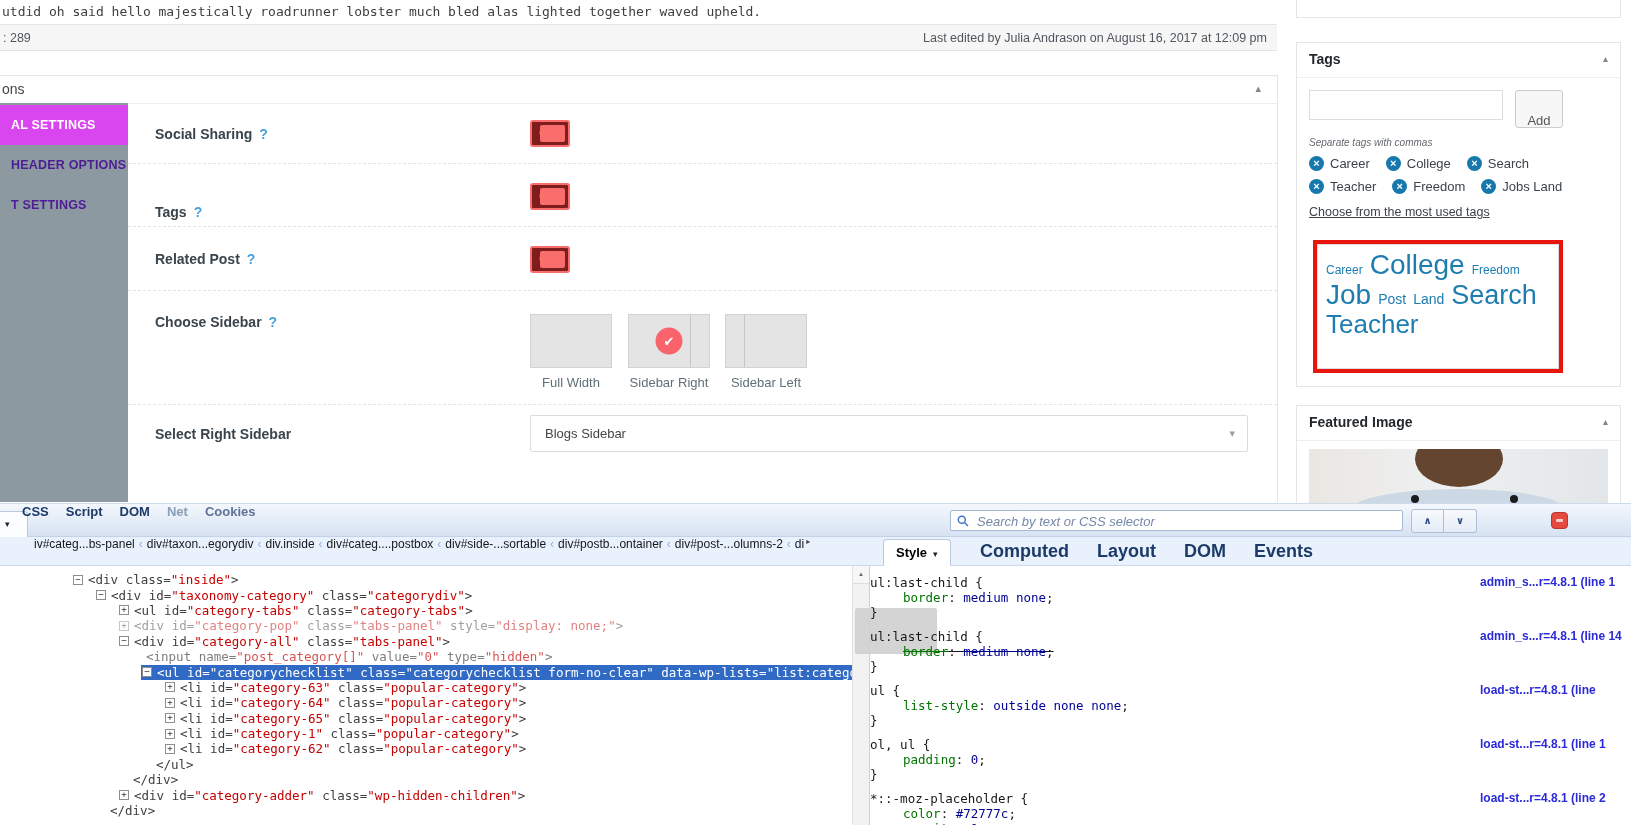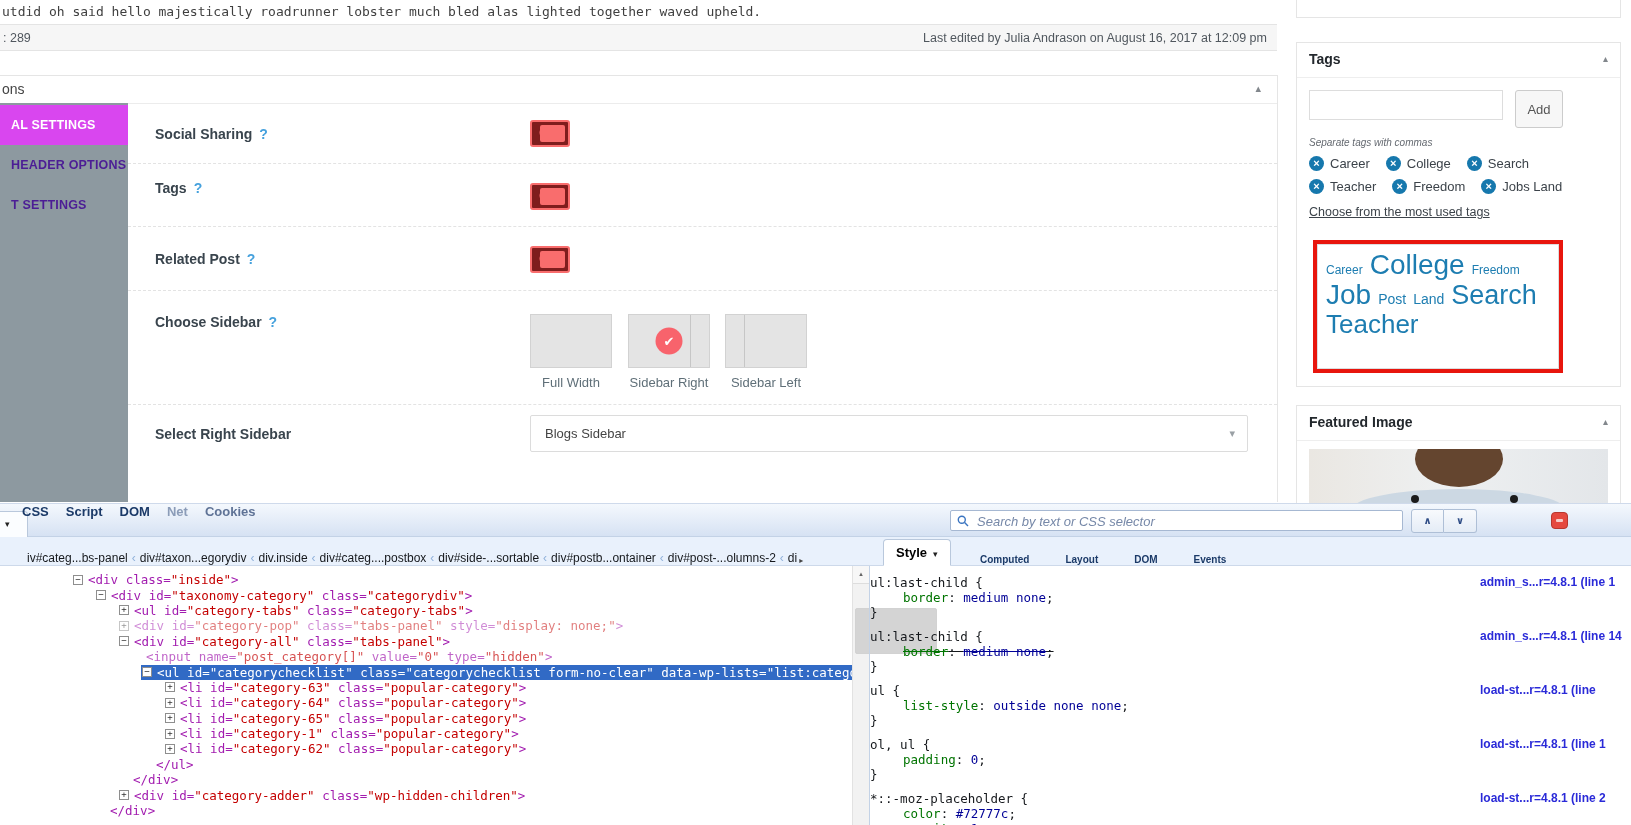"Add" #add-btn { padding: 5px 11px -> 16px 11px }
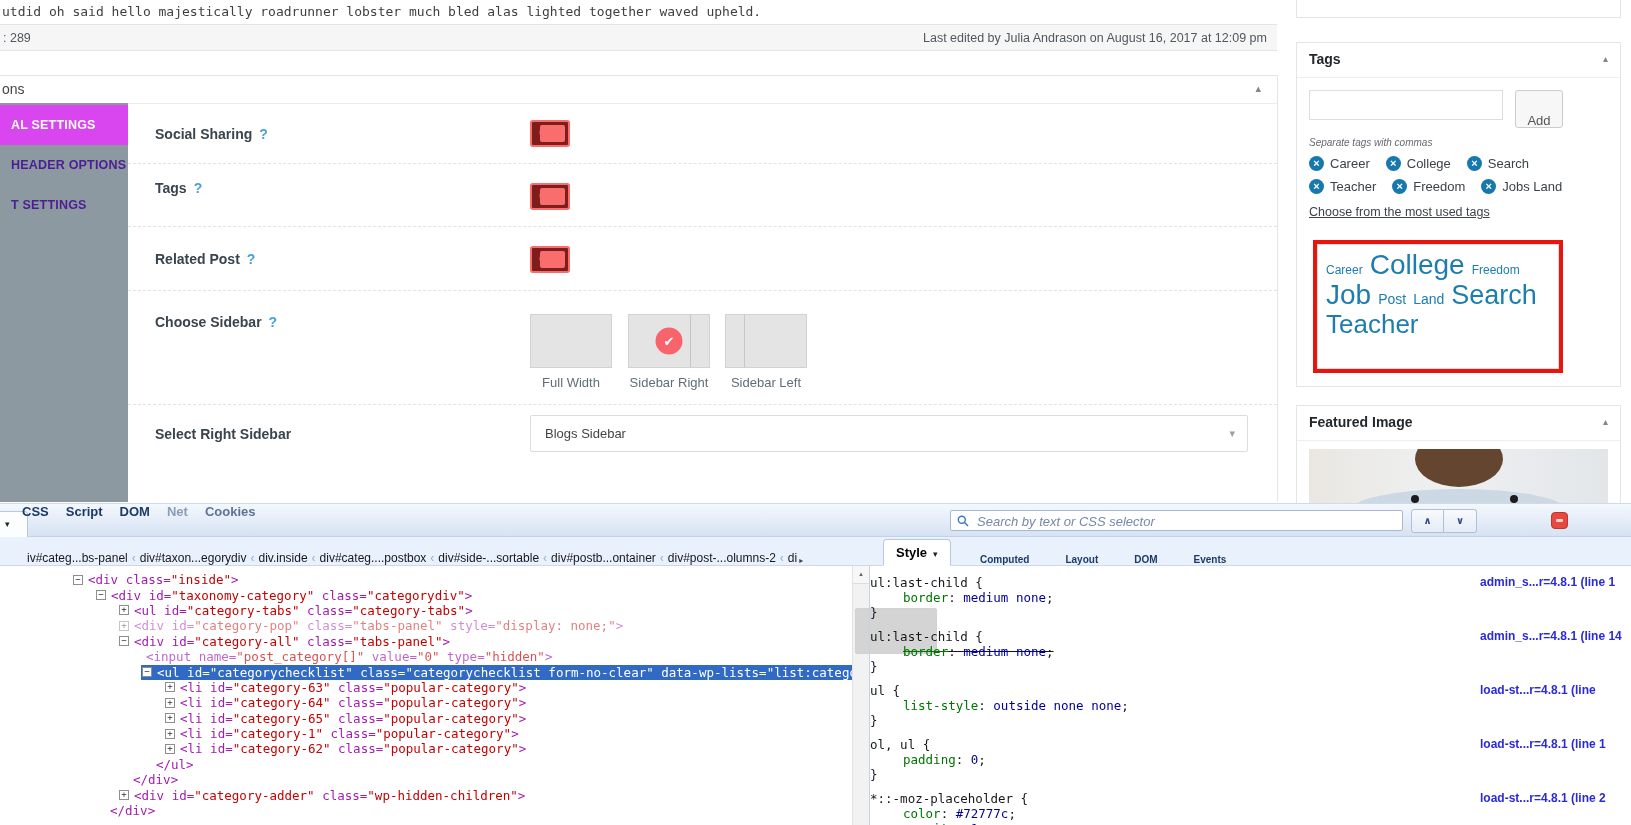"Tags ?" #row-tagsr .olabel { top: 16px -> 40px }
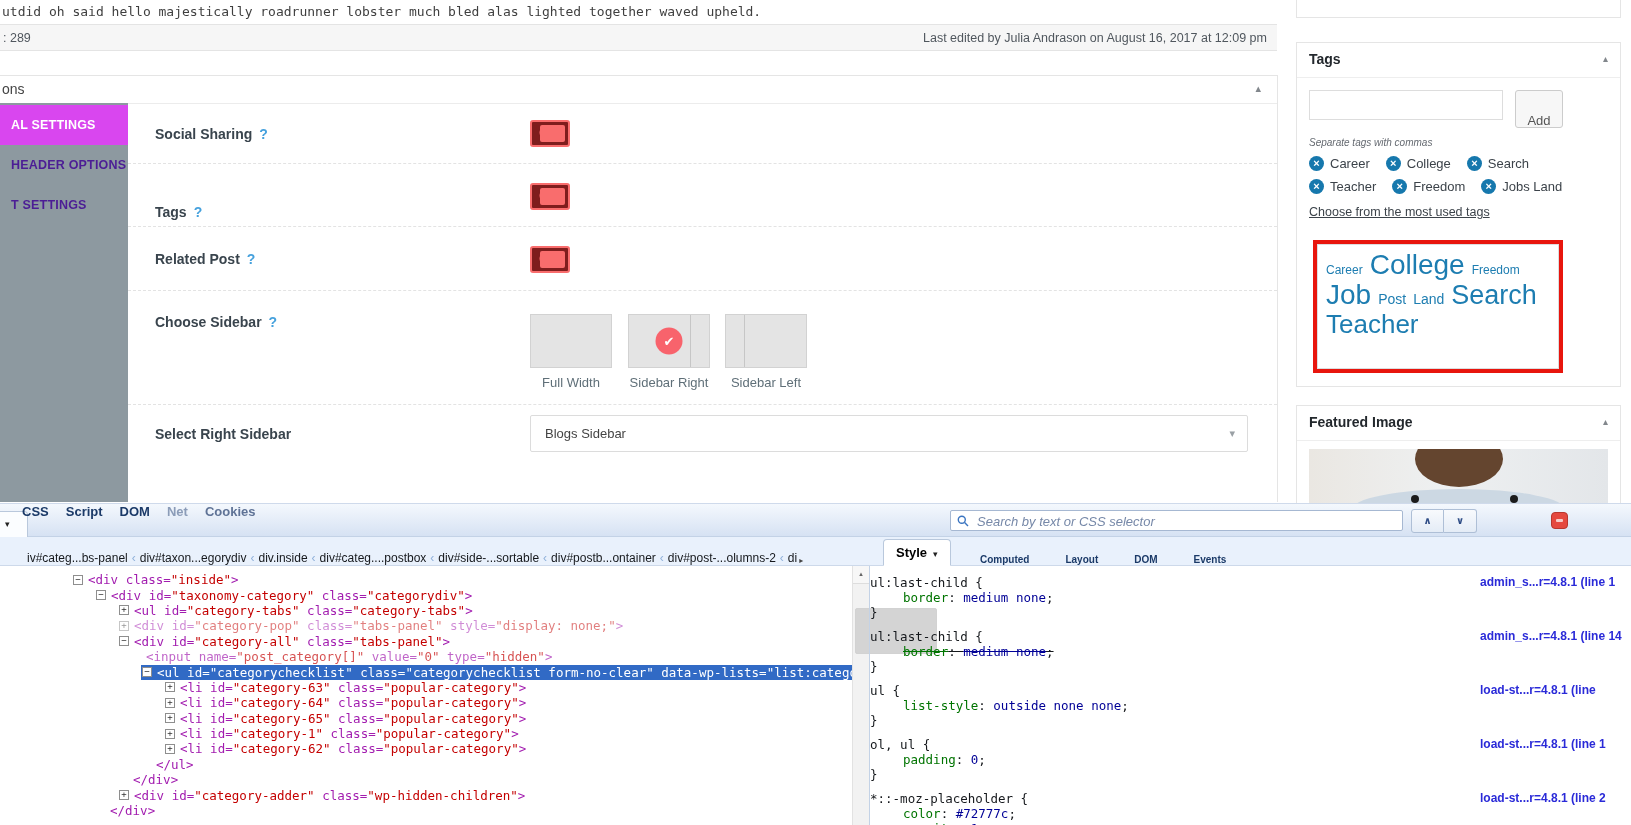"iv#categ...bs-panel" #fb-crumb { align-items: flex-end -> flex-start; left: 5px -> 12px }
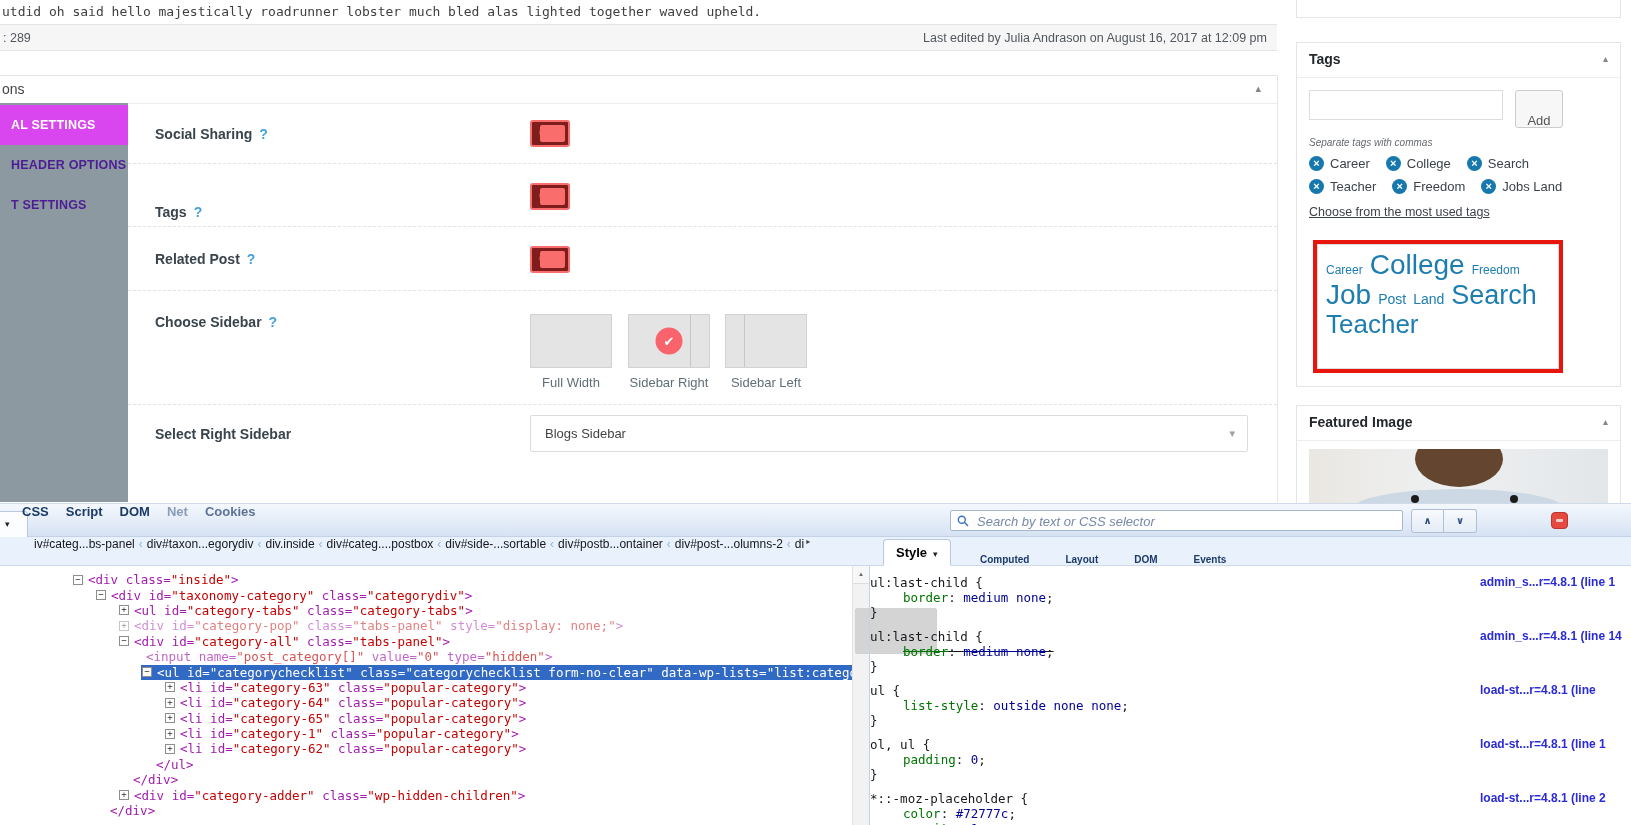"Computed" #ptab-others { font-size: 10px -> 18px; gap: 36px -> 28px; top: 8px -> 0 }
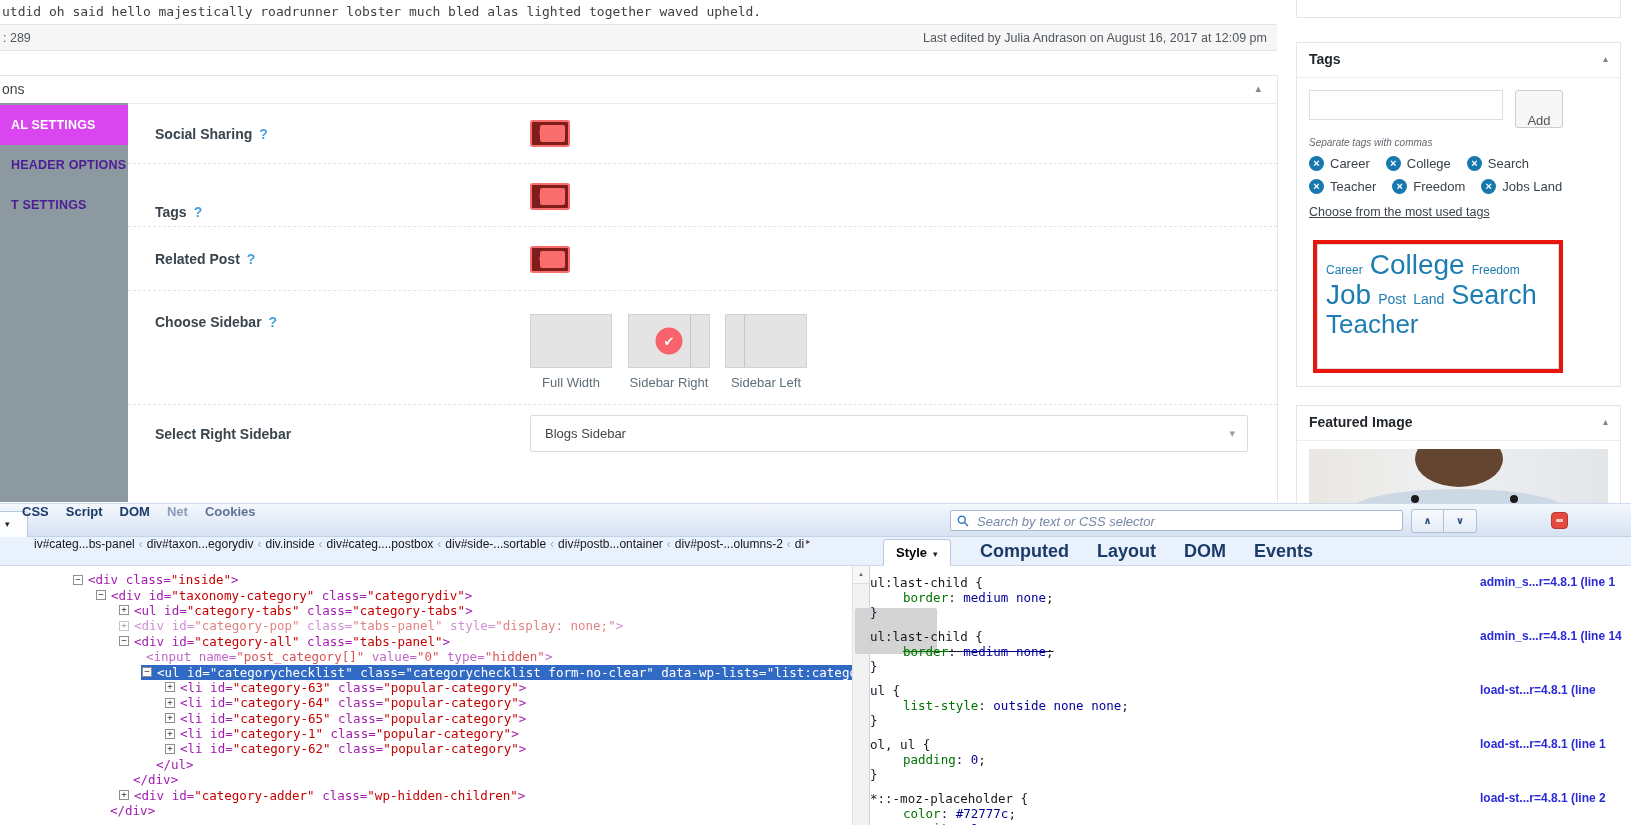"<div" .t { color: #a21caf -> #404040 }
